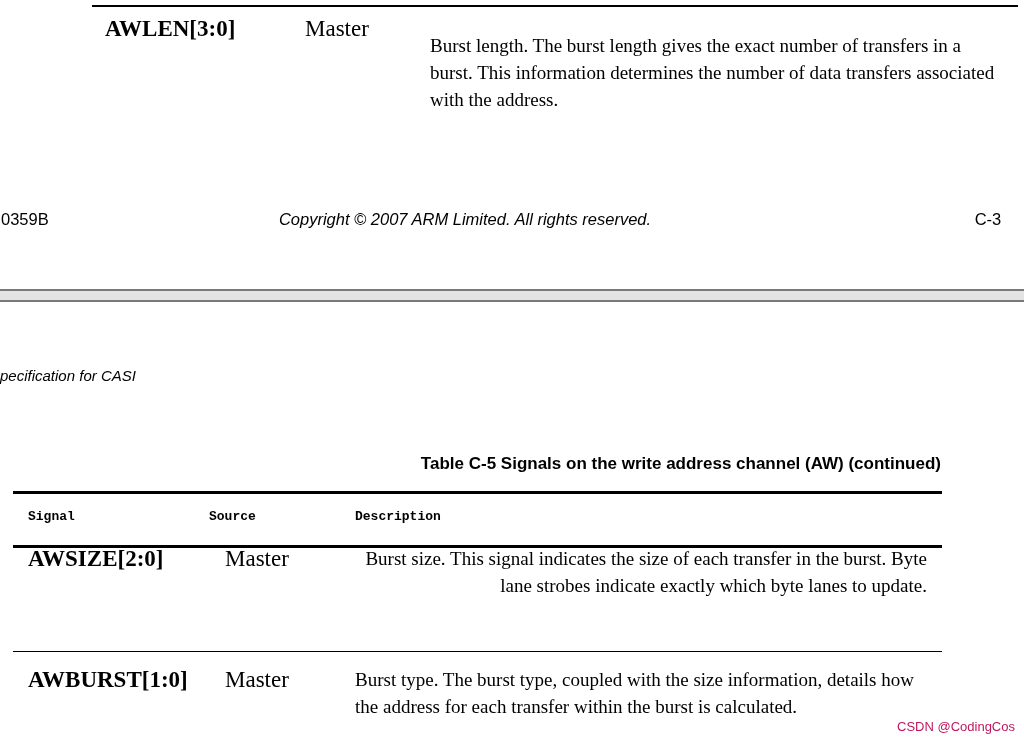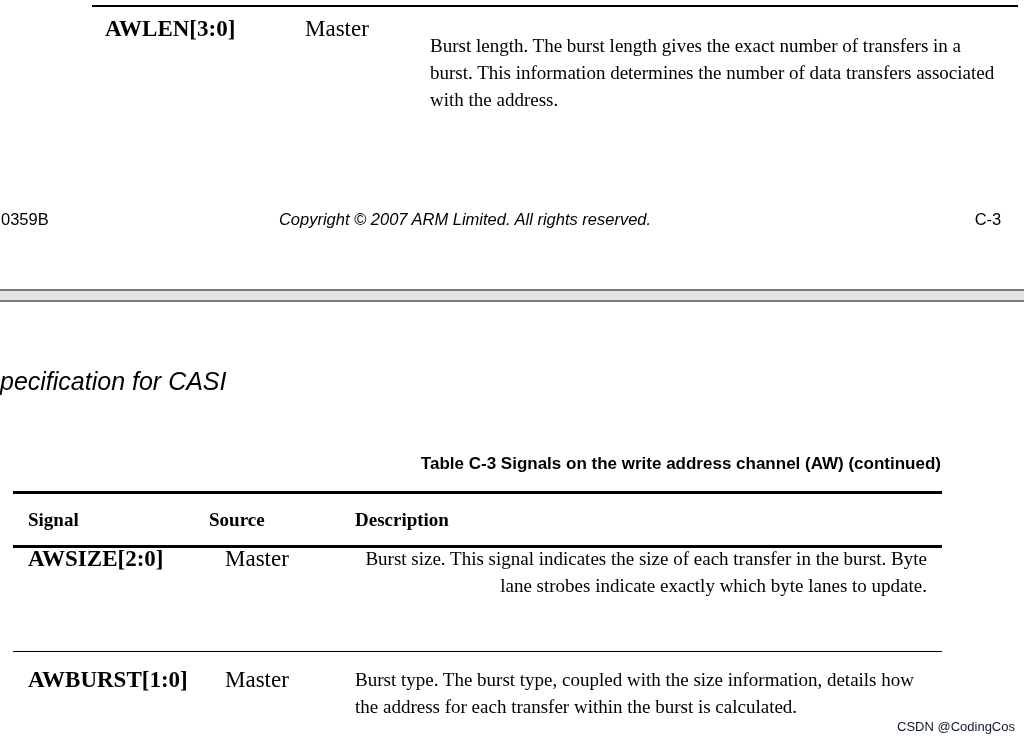"pecification for CASI" .p2-runhead { font-size: 25px -> 15px }
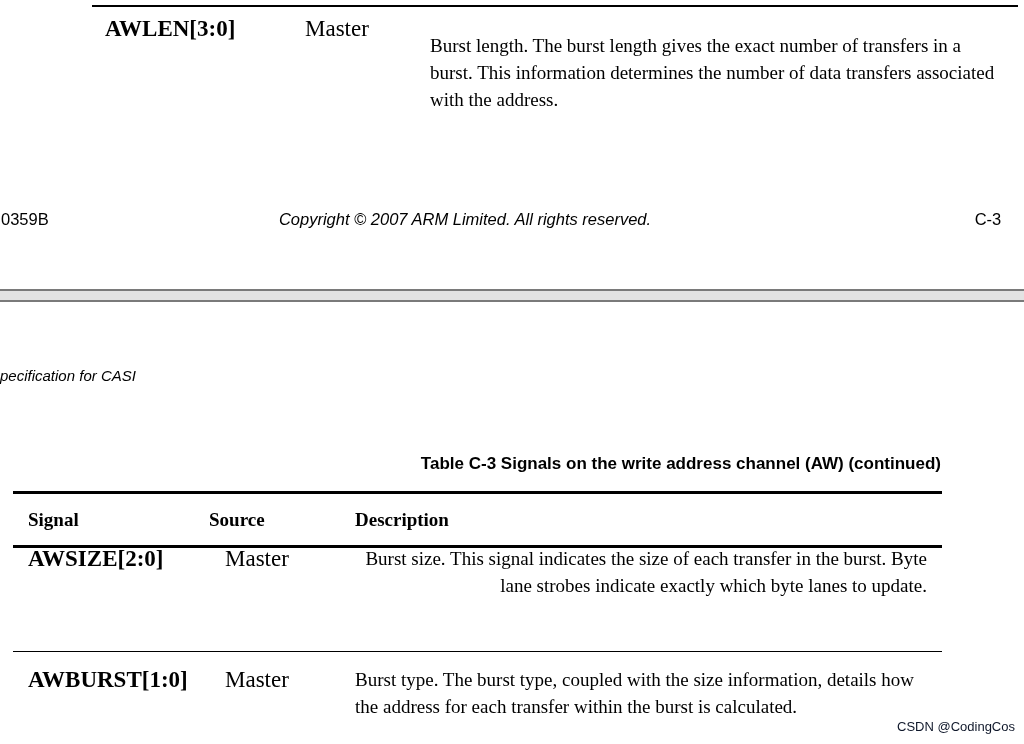"Table C-3 Signals on the" div.abs { text: C-3 -> C-5 }
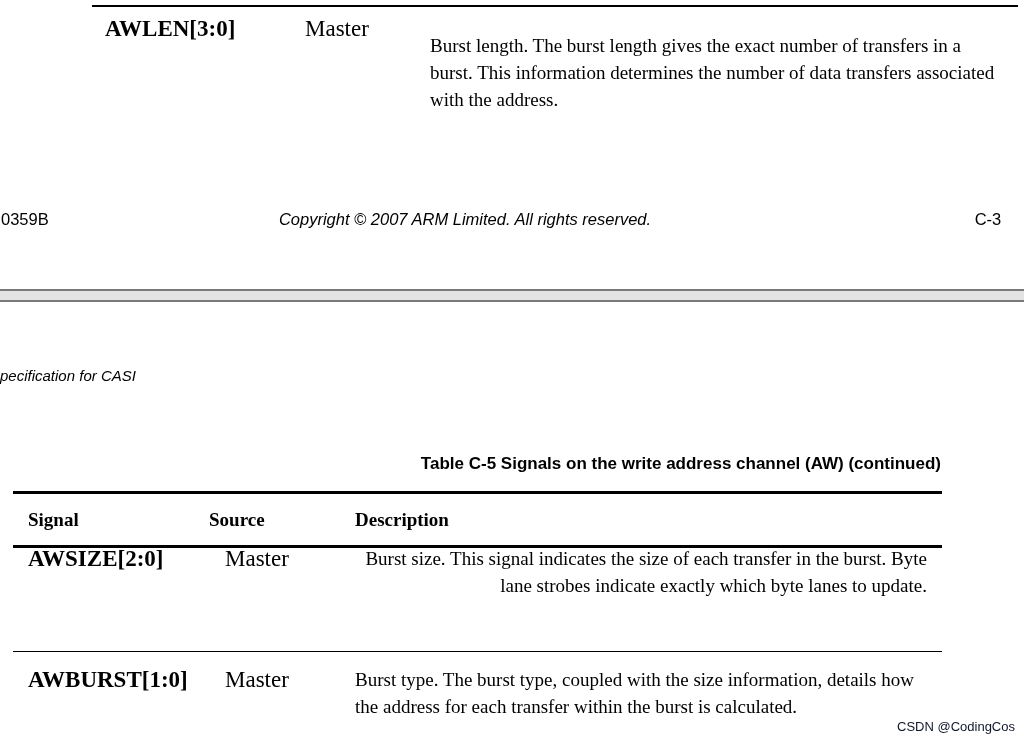"Signal" .col-head { font-family: Liberation Serif, serif -> Liberation Mono, monospace; font-size: 19px -> 13px }
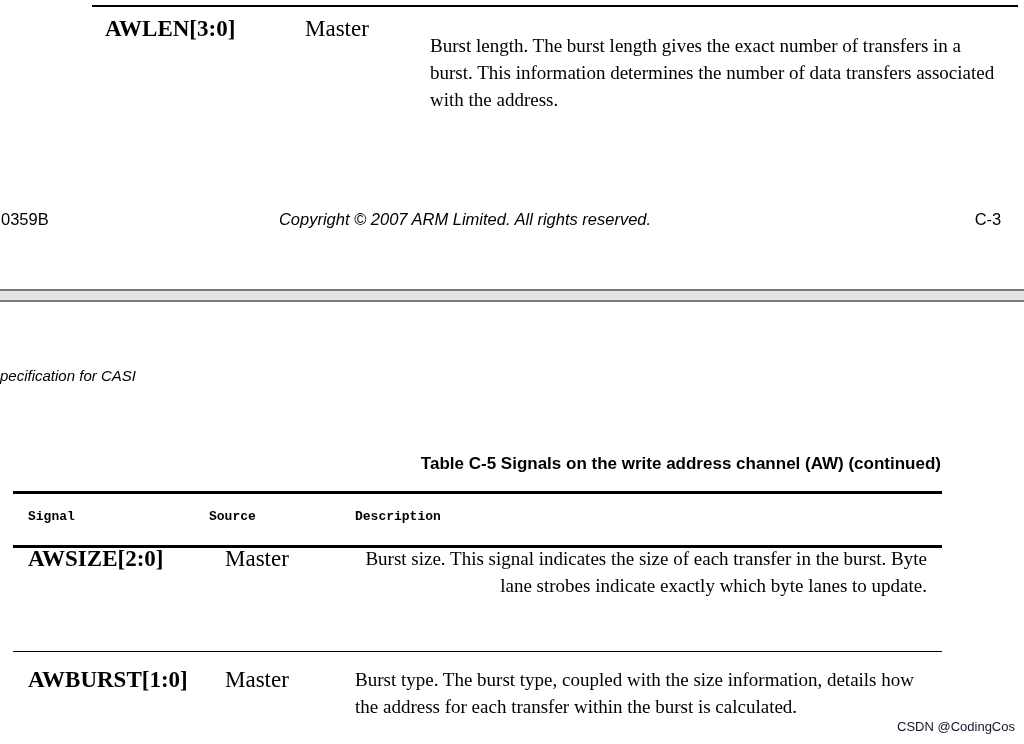"CSDN @CodingCos" .watermark { color: #0f172a -> #be185d }
